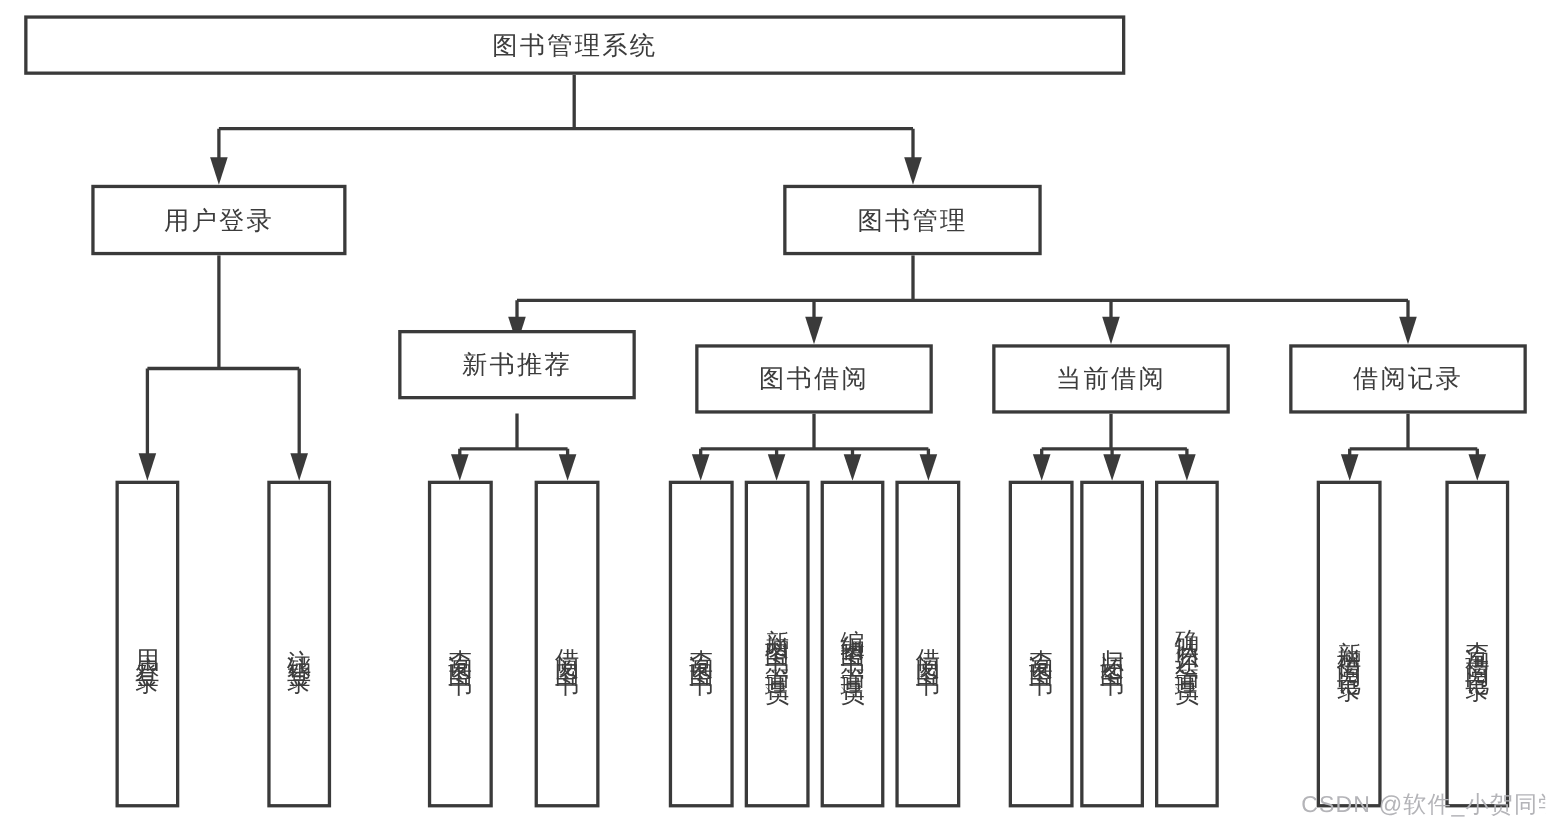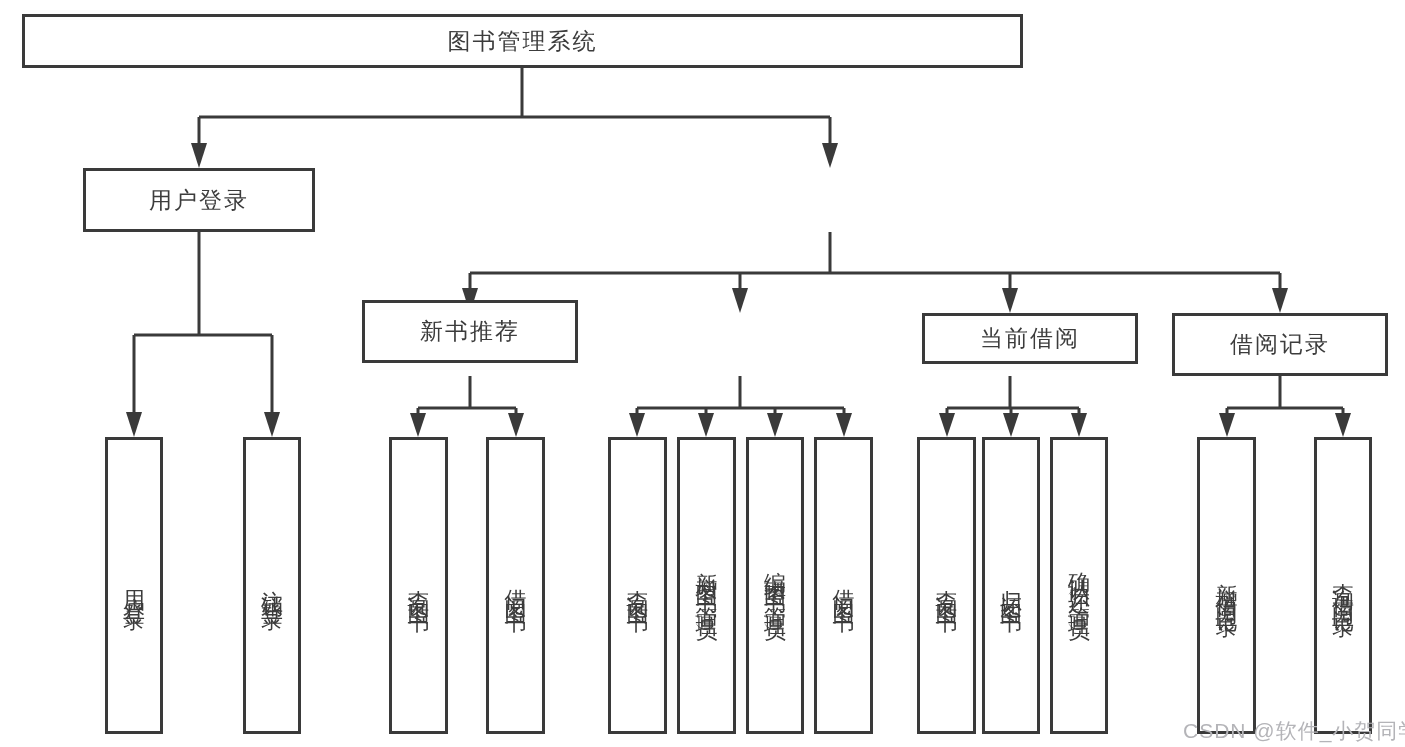"图书管理" div.node { html: none -> <div>图书管理</div> }
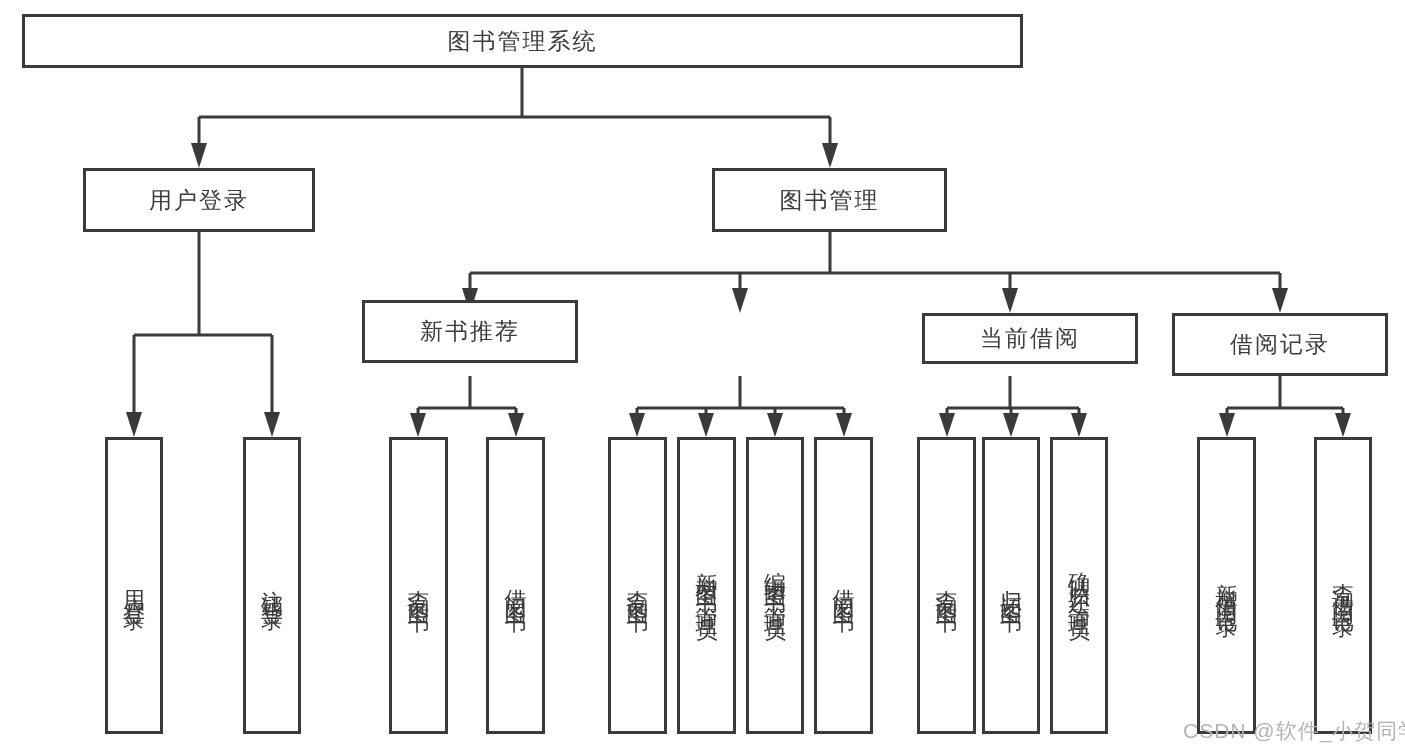"图书借阅" div.node { html: none -> <div>图书借阅</div> }
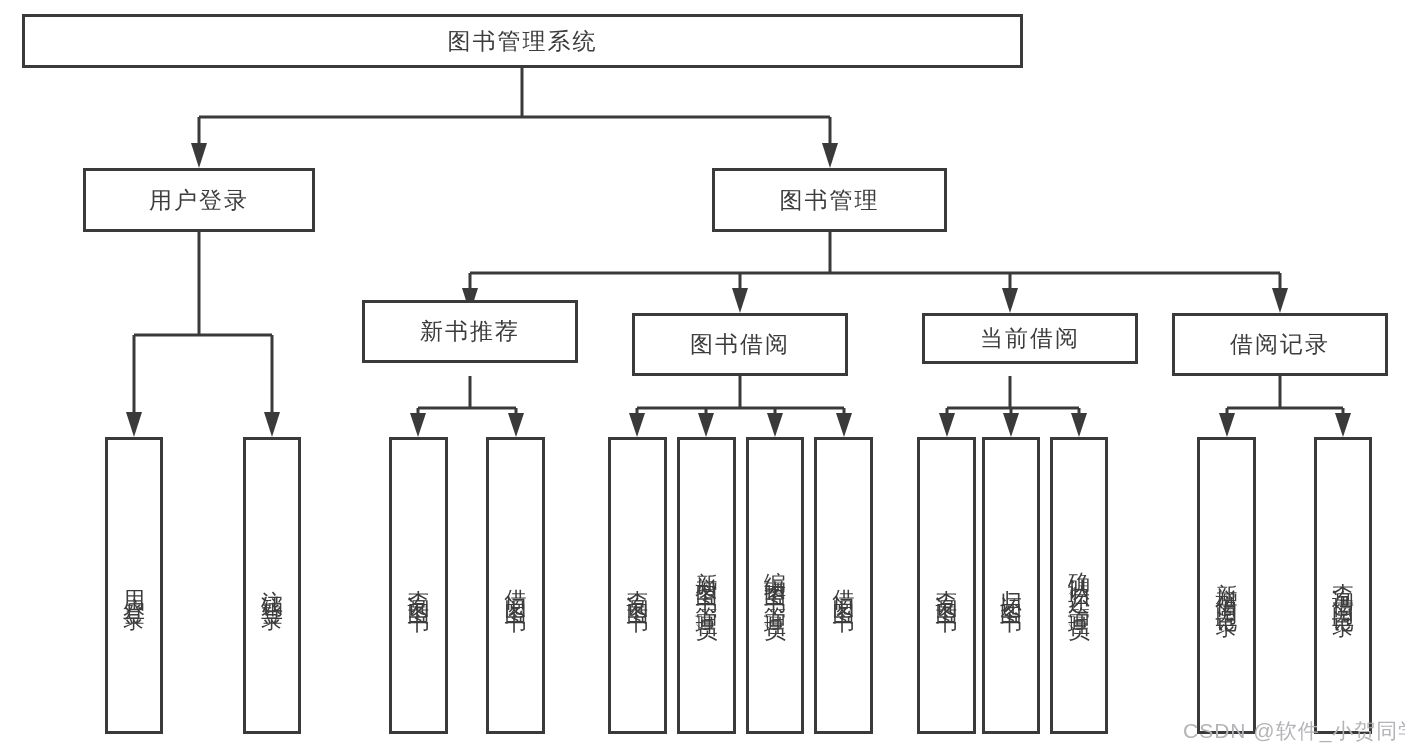"当前借阅" #node-current-borrow { height: 51px -> 63px; margin-left: 20px -> none }
